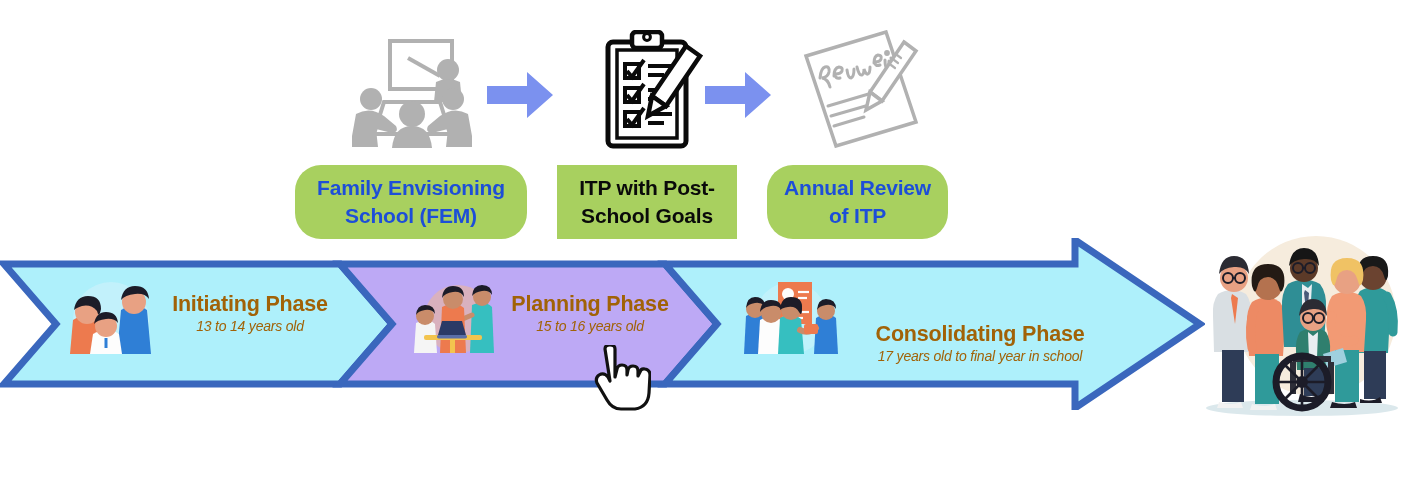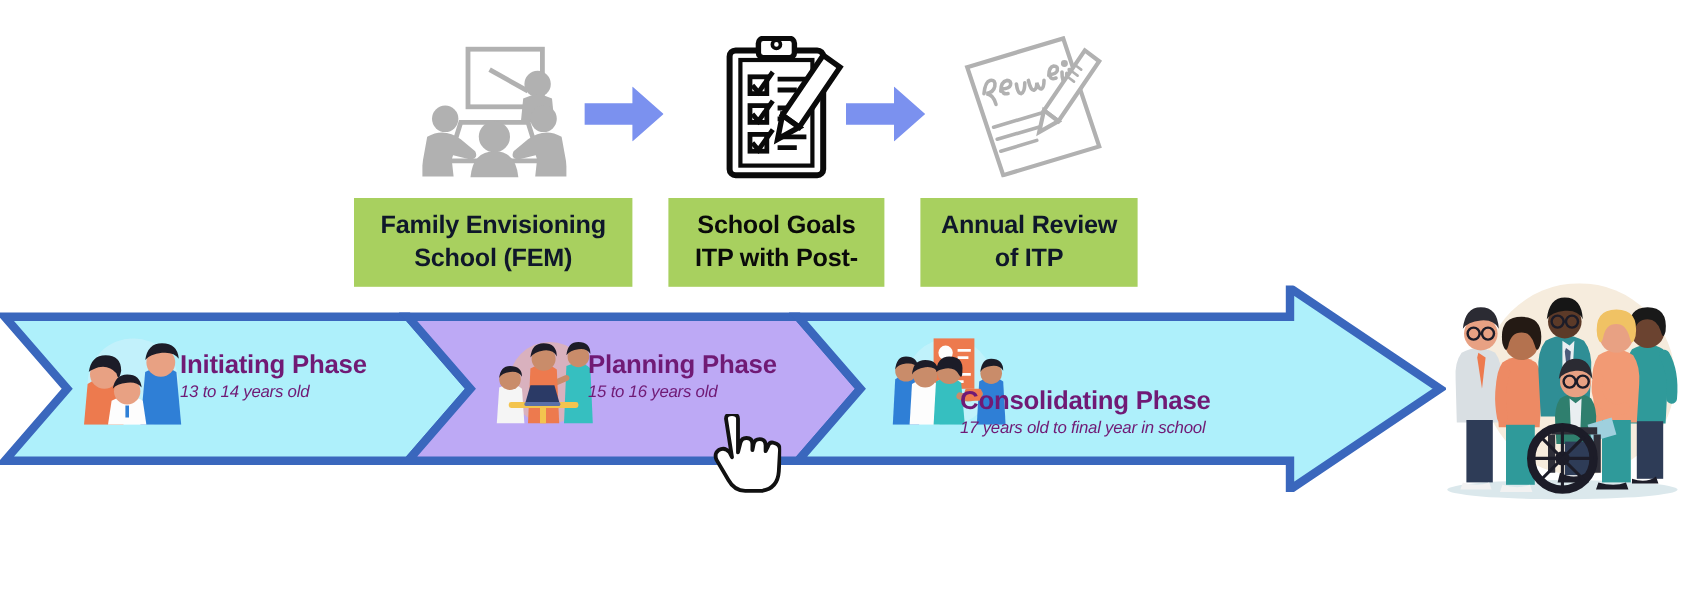"Family Envisioning" .green-box.dim { border-radius: none -> 26px; color: #0f172a -> #1d4ed8 }
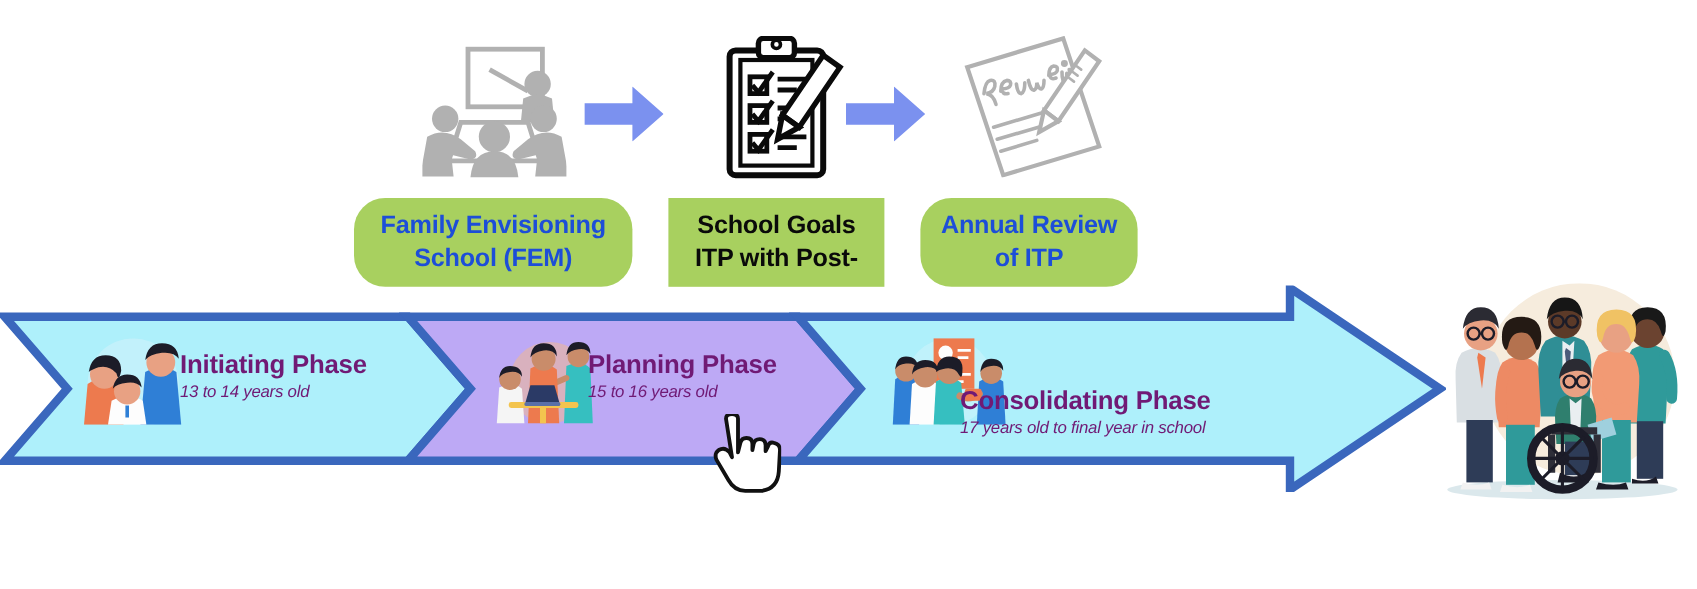"School Goals" div { order: before "ITP with Post-" -> after "ITP with Post-" }
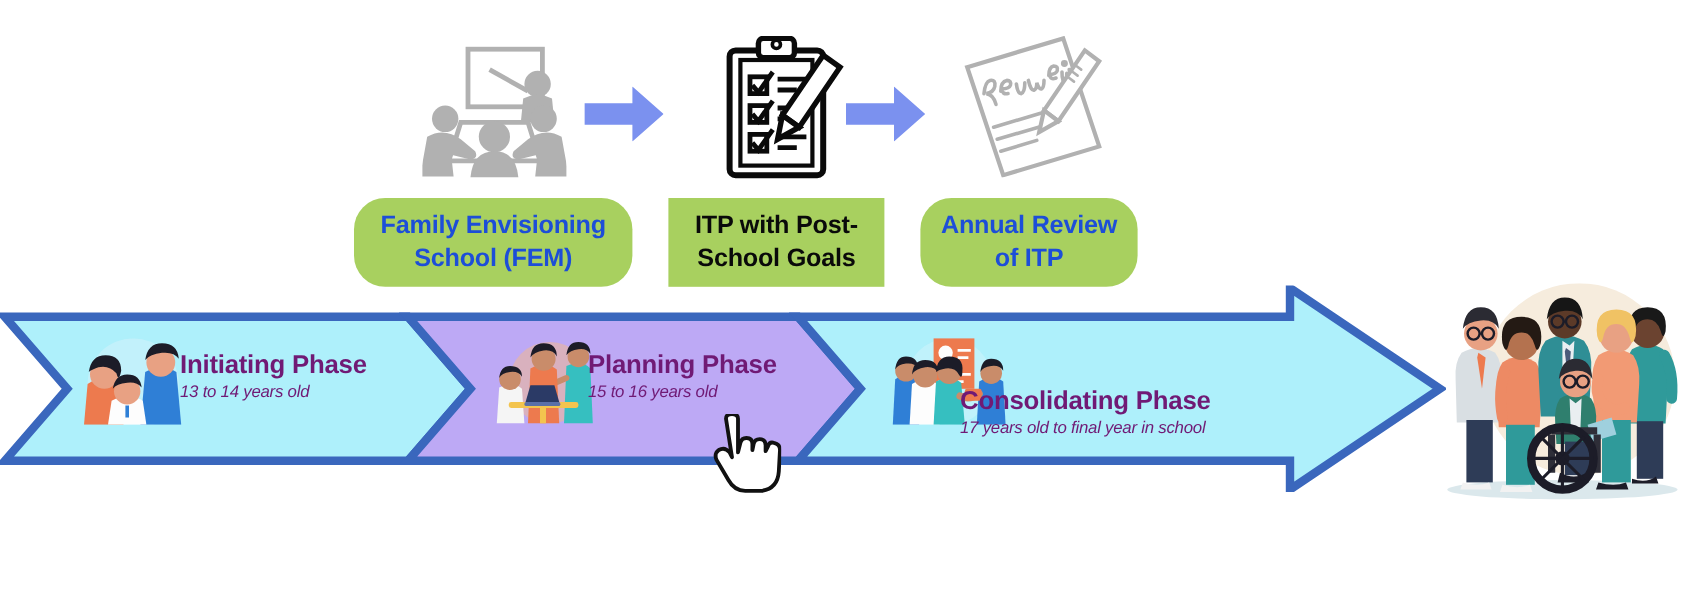"Initiating Phase" .phase-label { color: #701a75 -> #a16207; text-align: left -> center }
